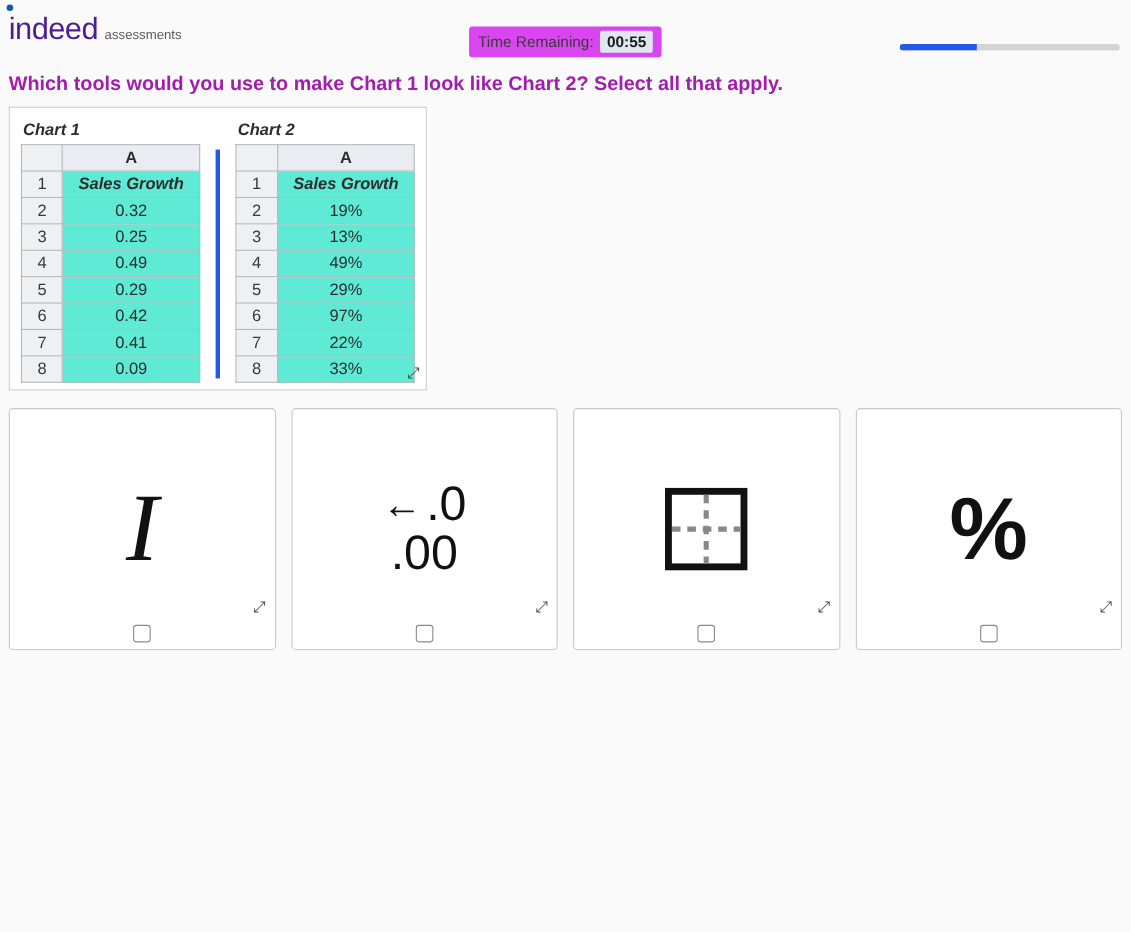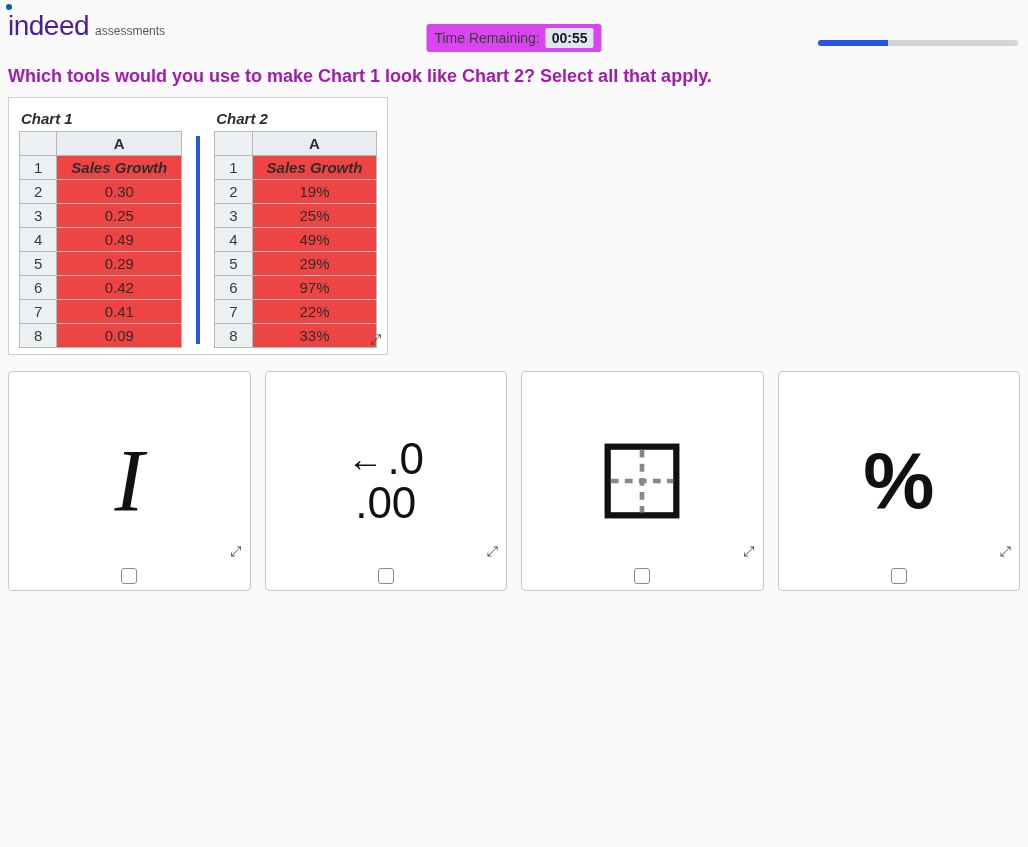"Sales Growth" table.sheet th, table.sheet td { background: #ef4444 -> #5eead4 }
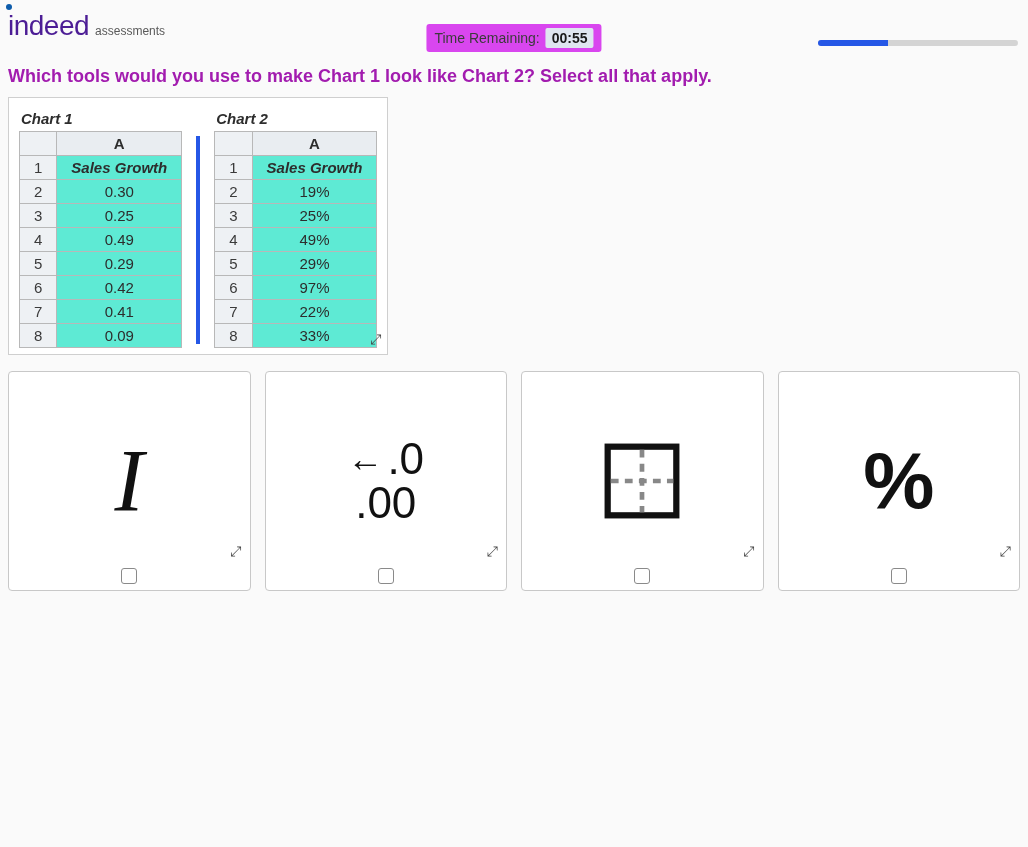"0.30" td { text: 0.30 -> 0.32 }
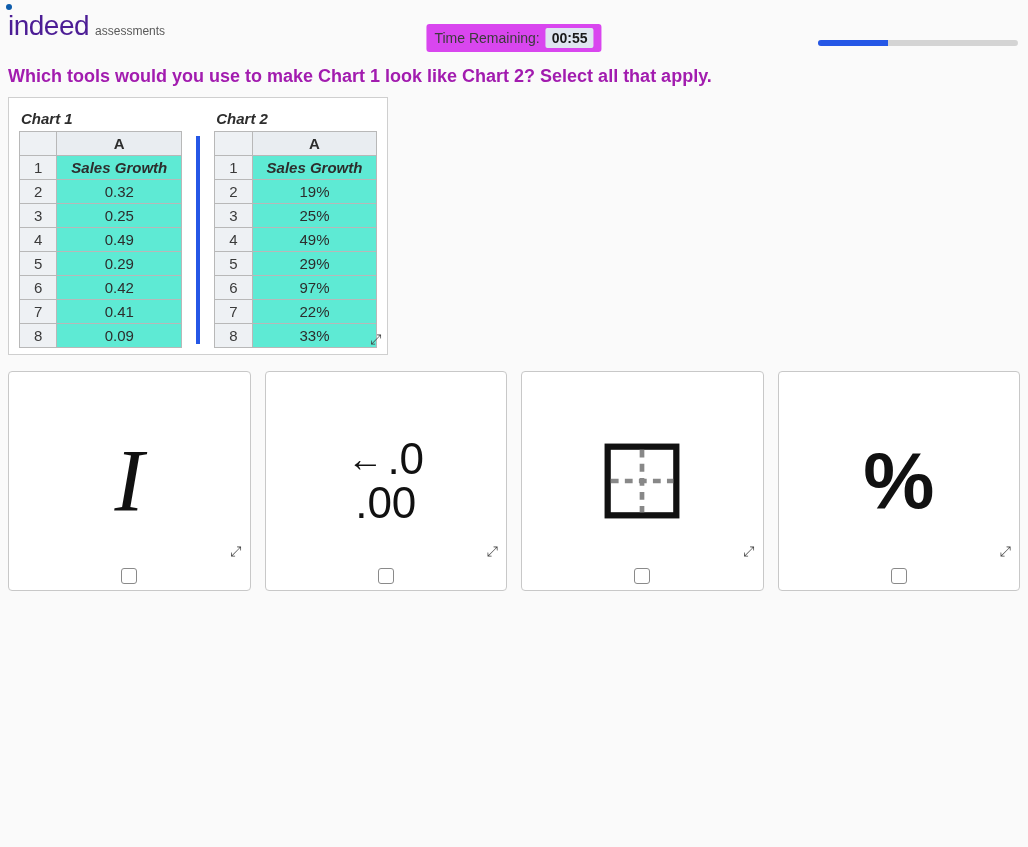"25%" td { text: 25% -> 13% }
